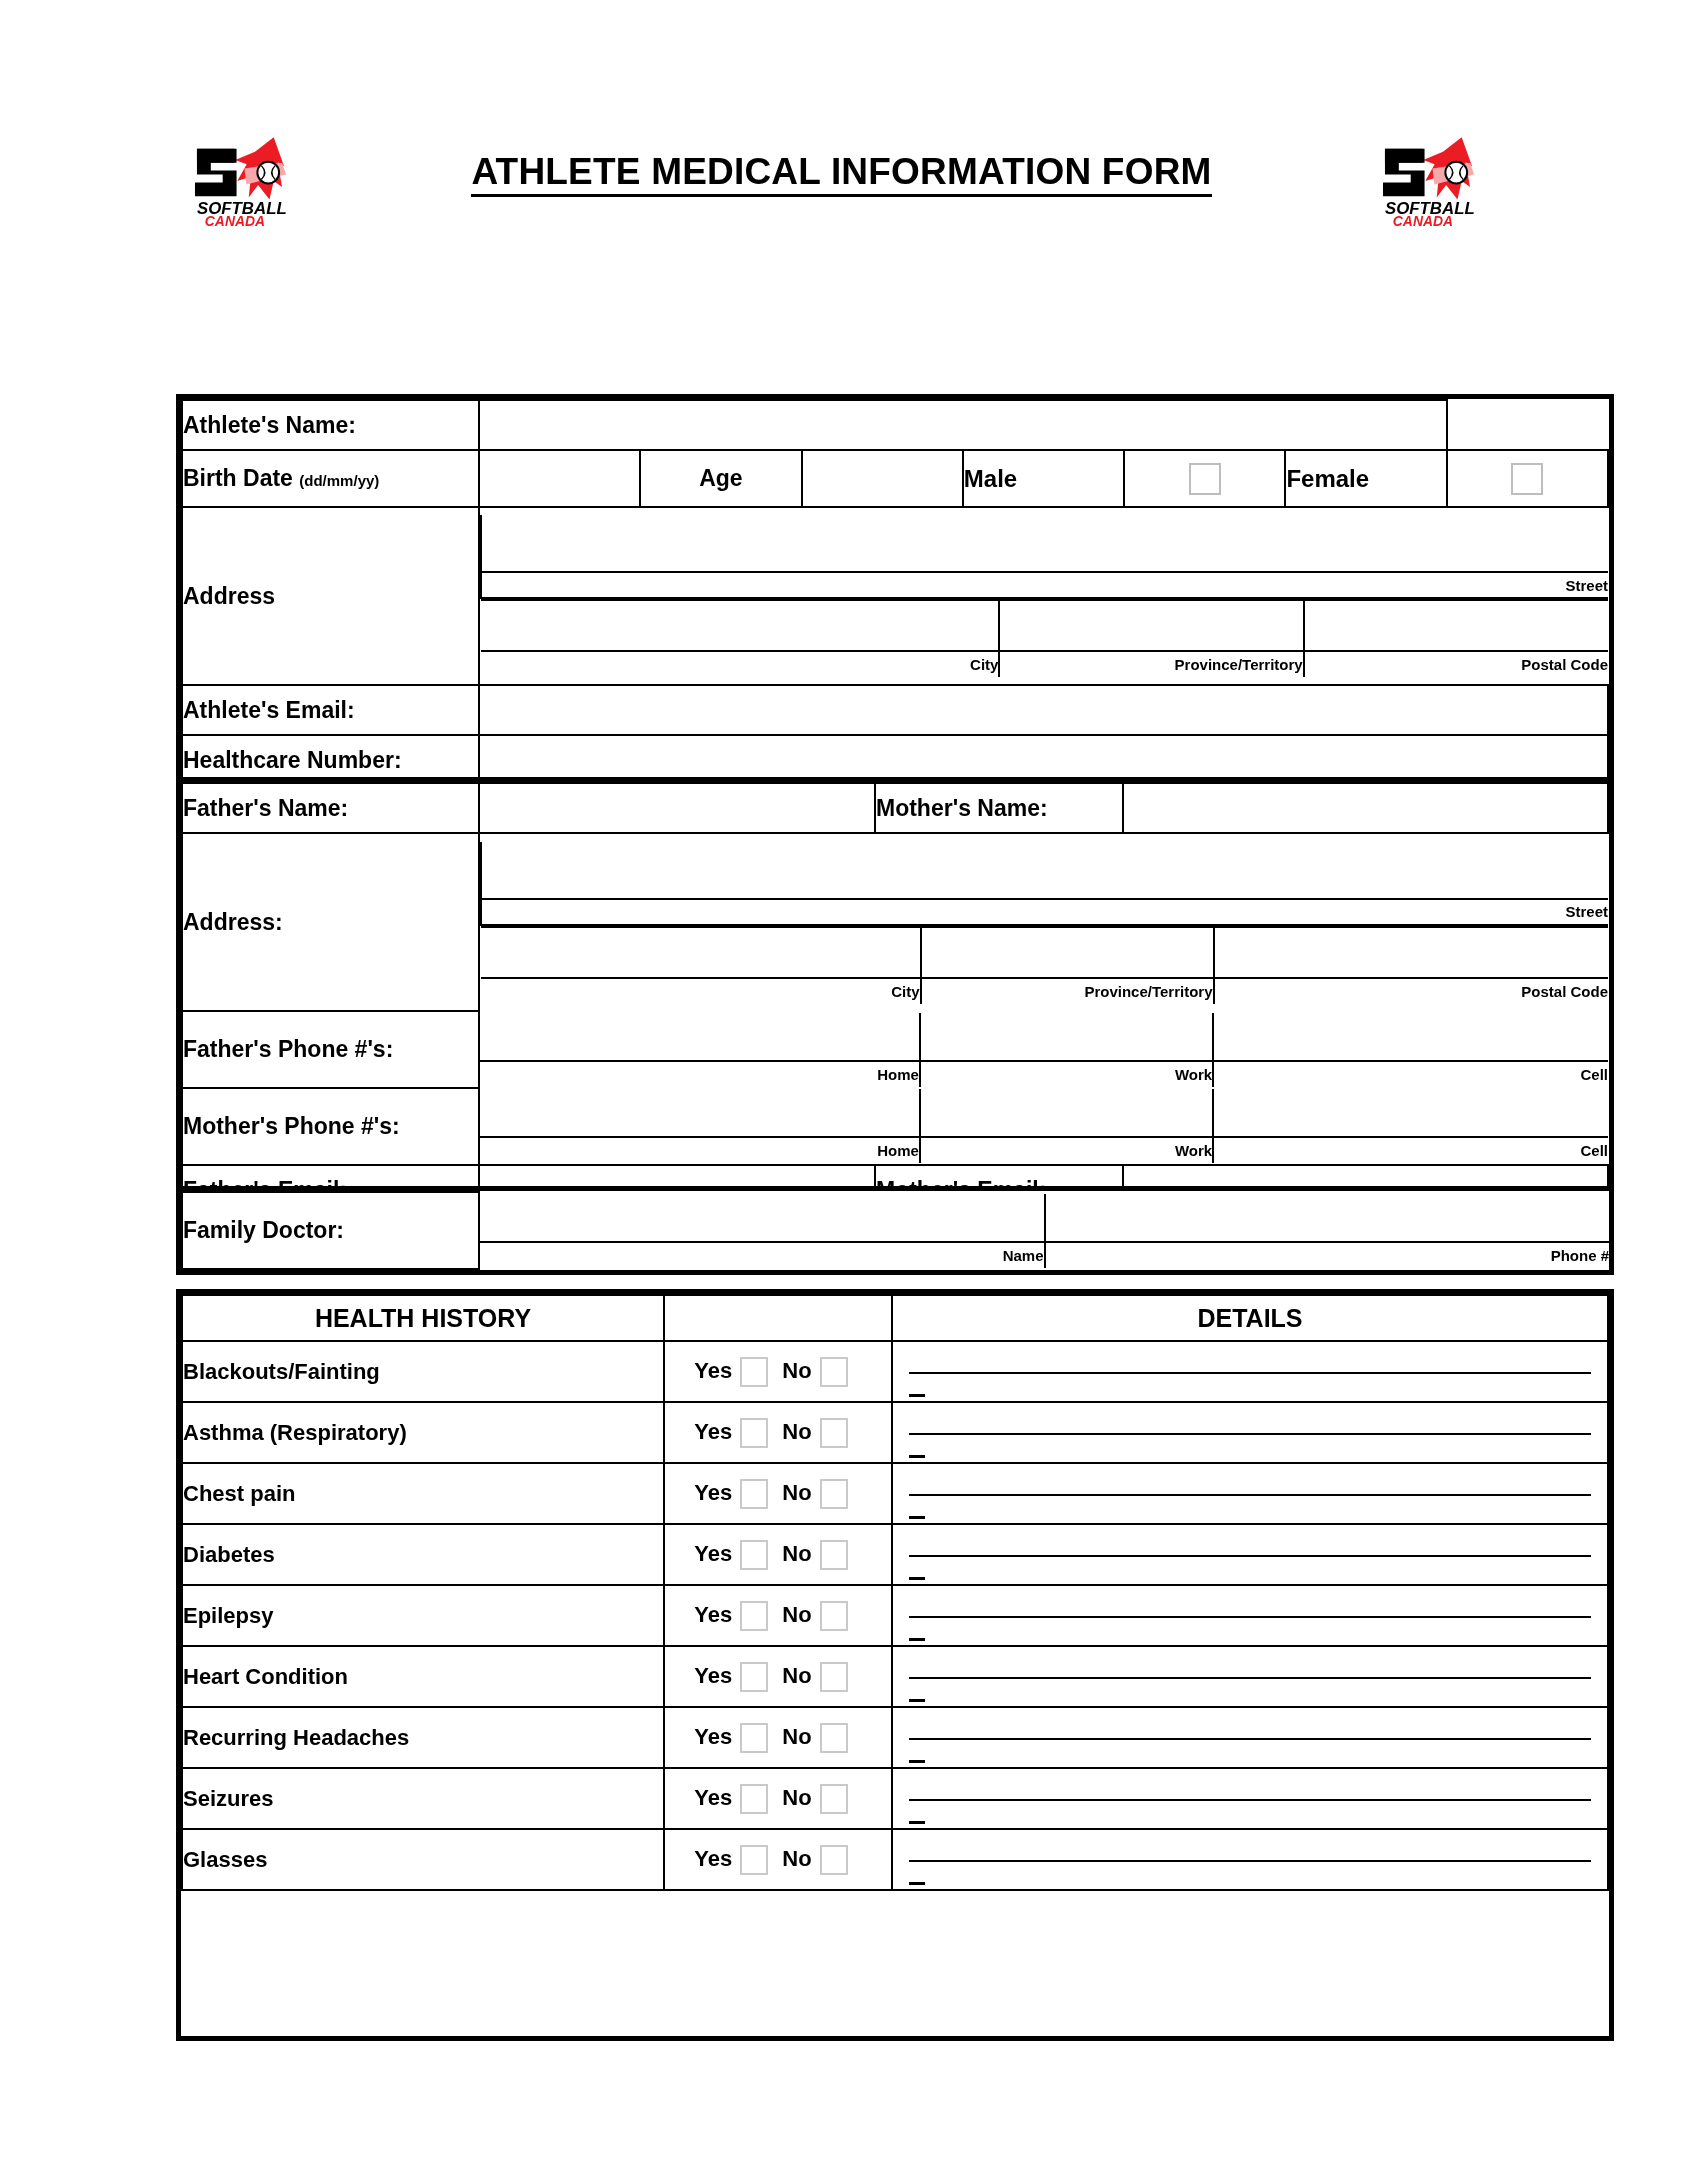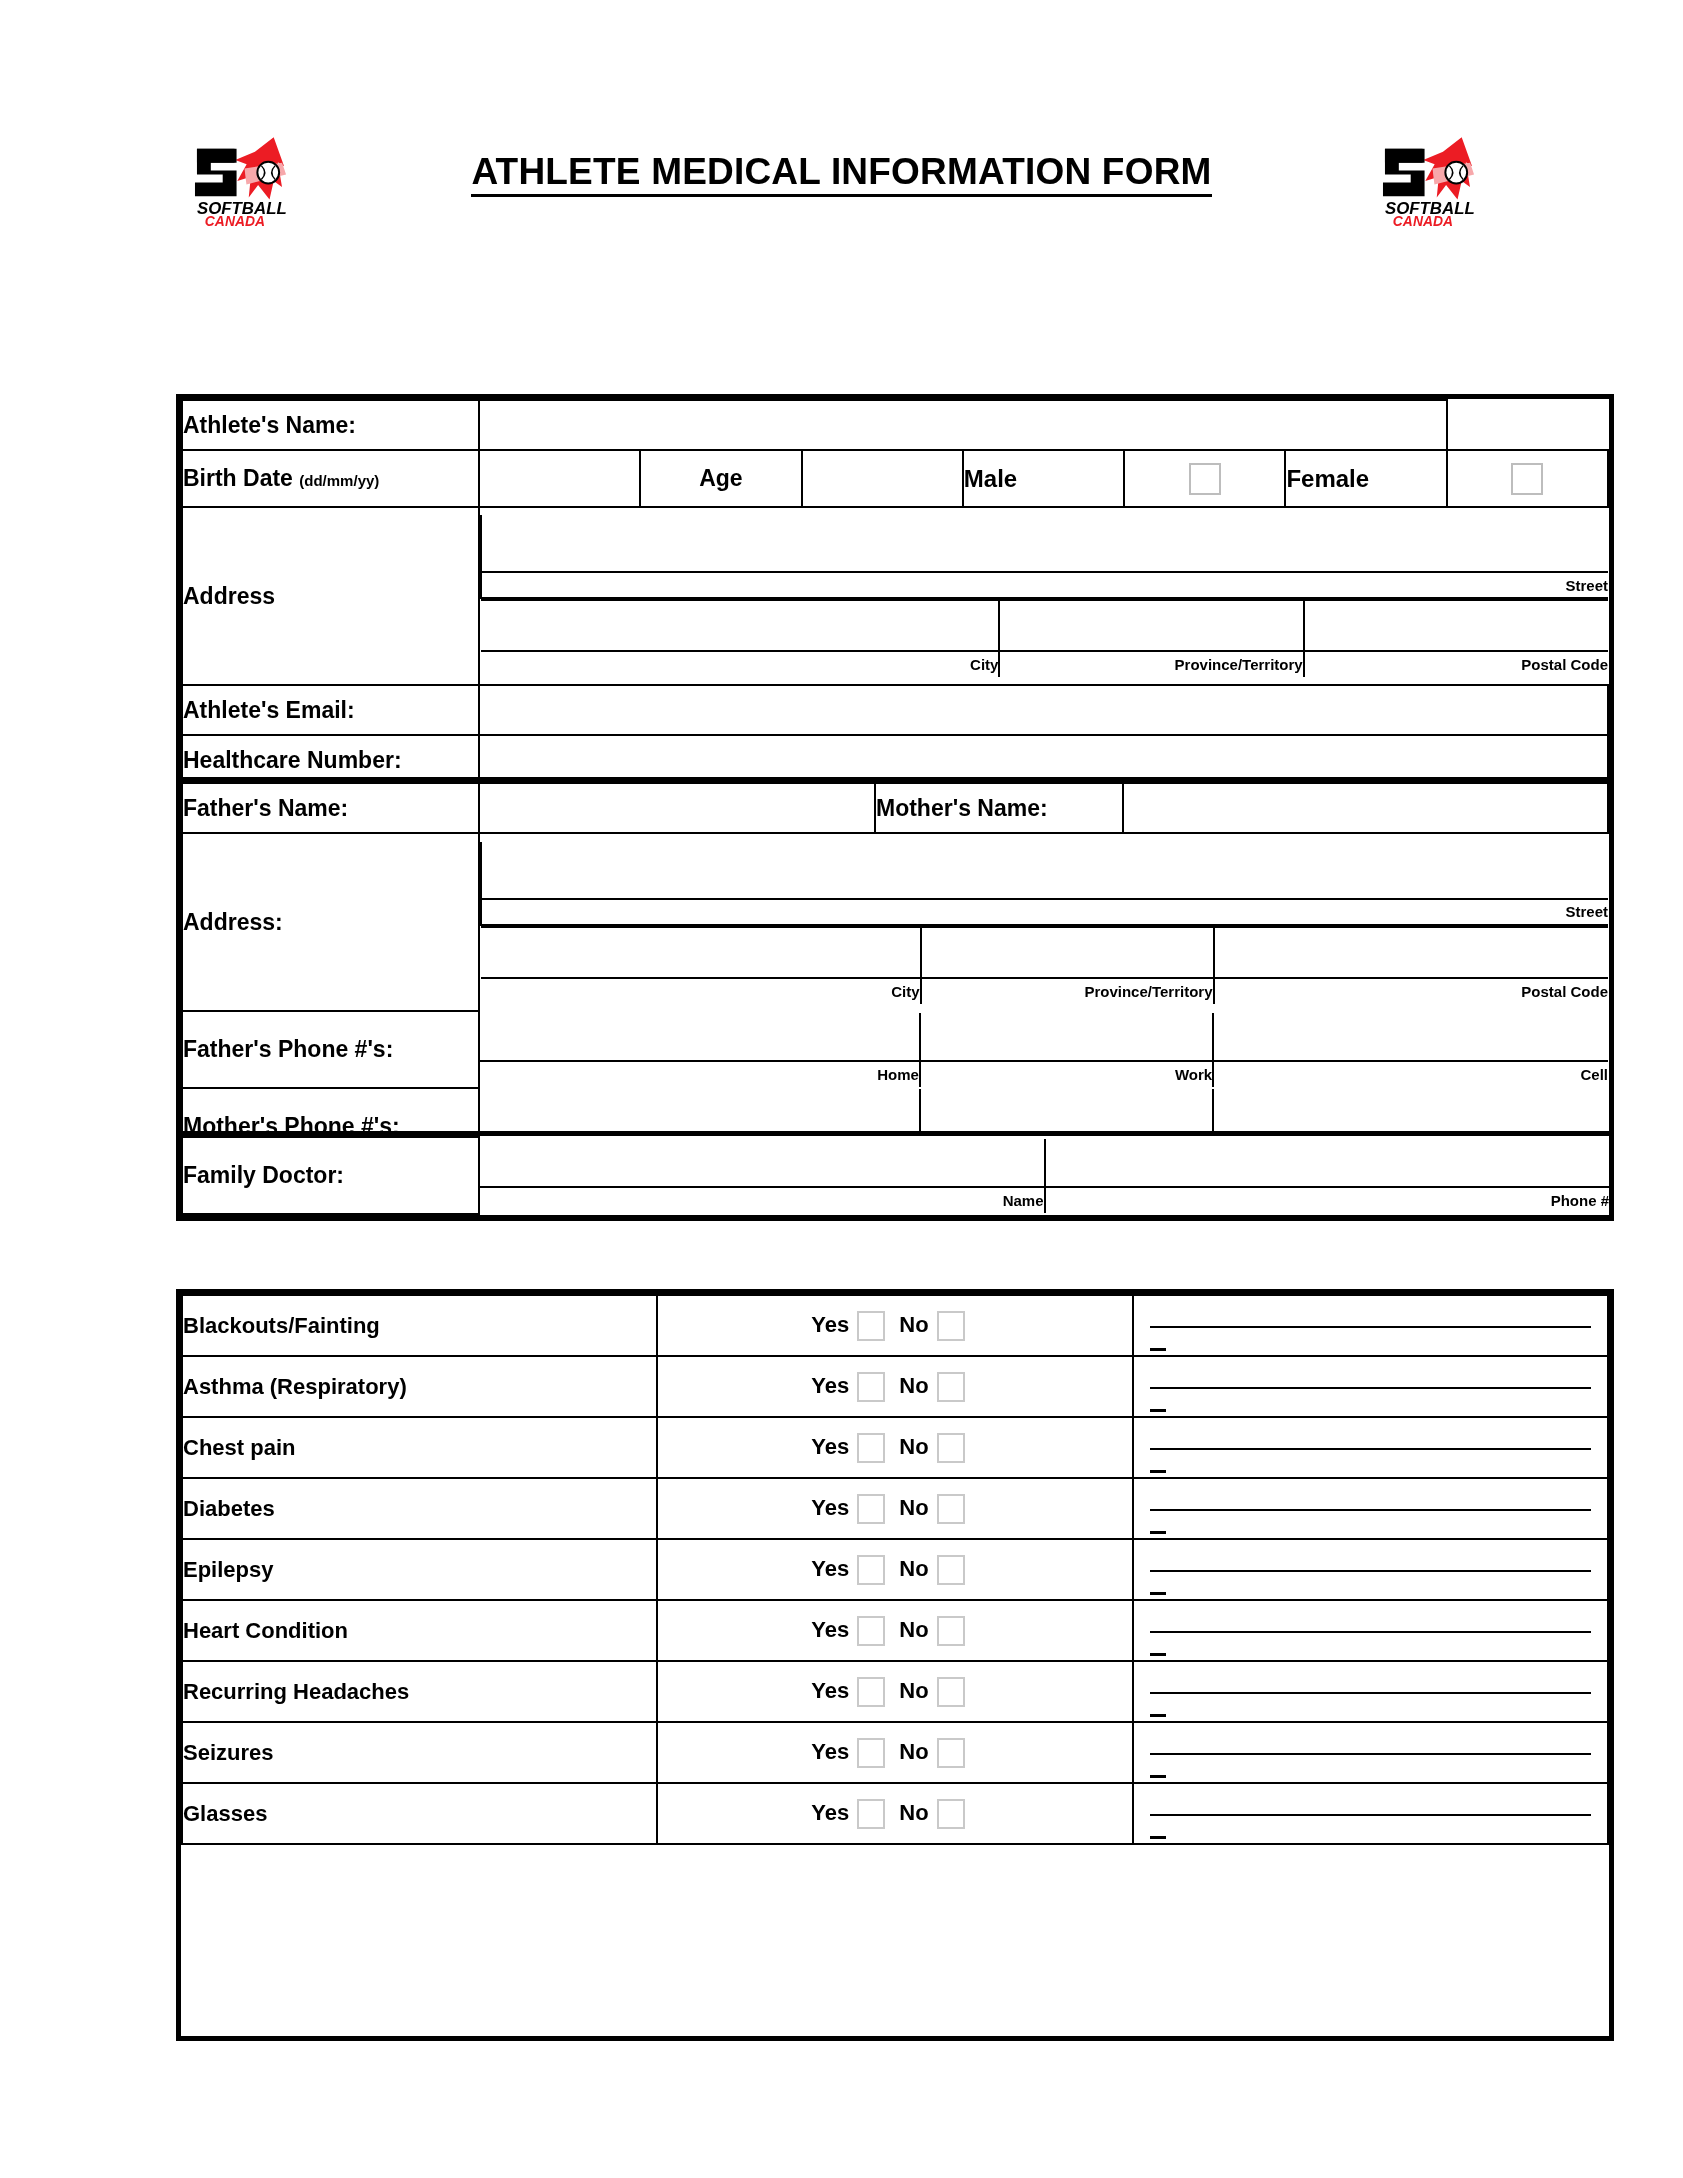"Family Doctor:" div.section { top: 1002px -> 1057px }
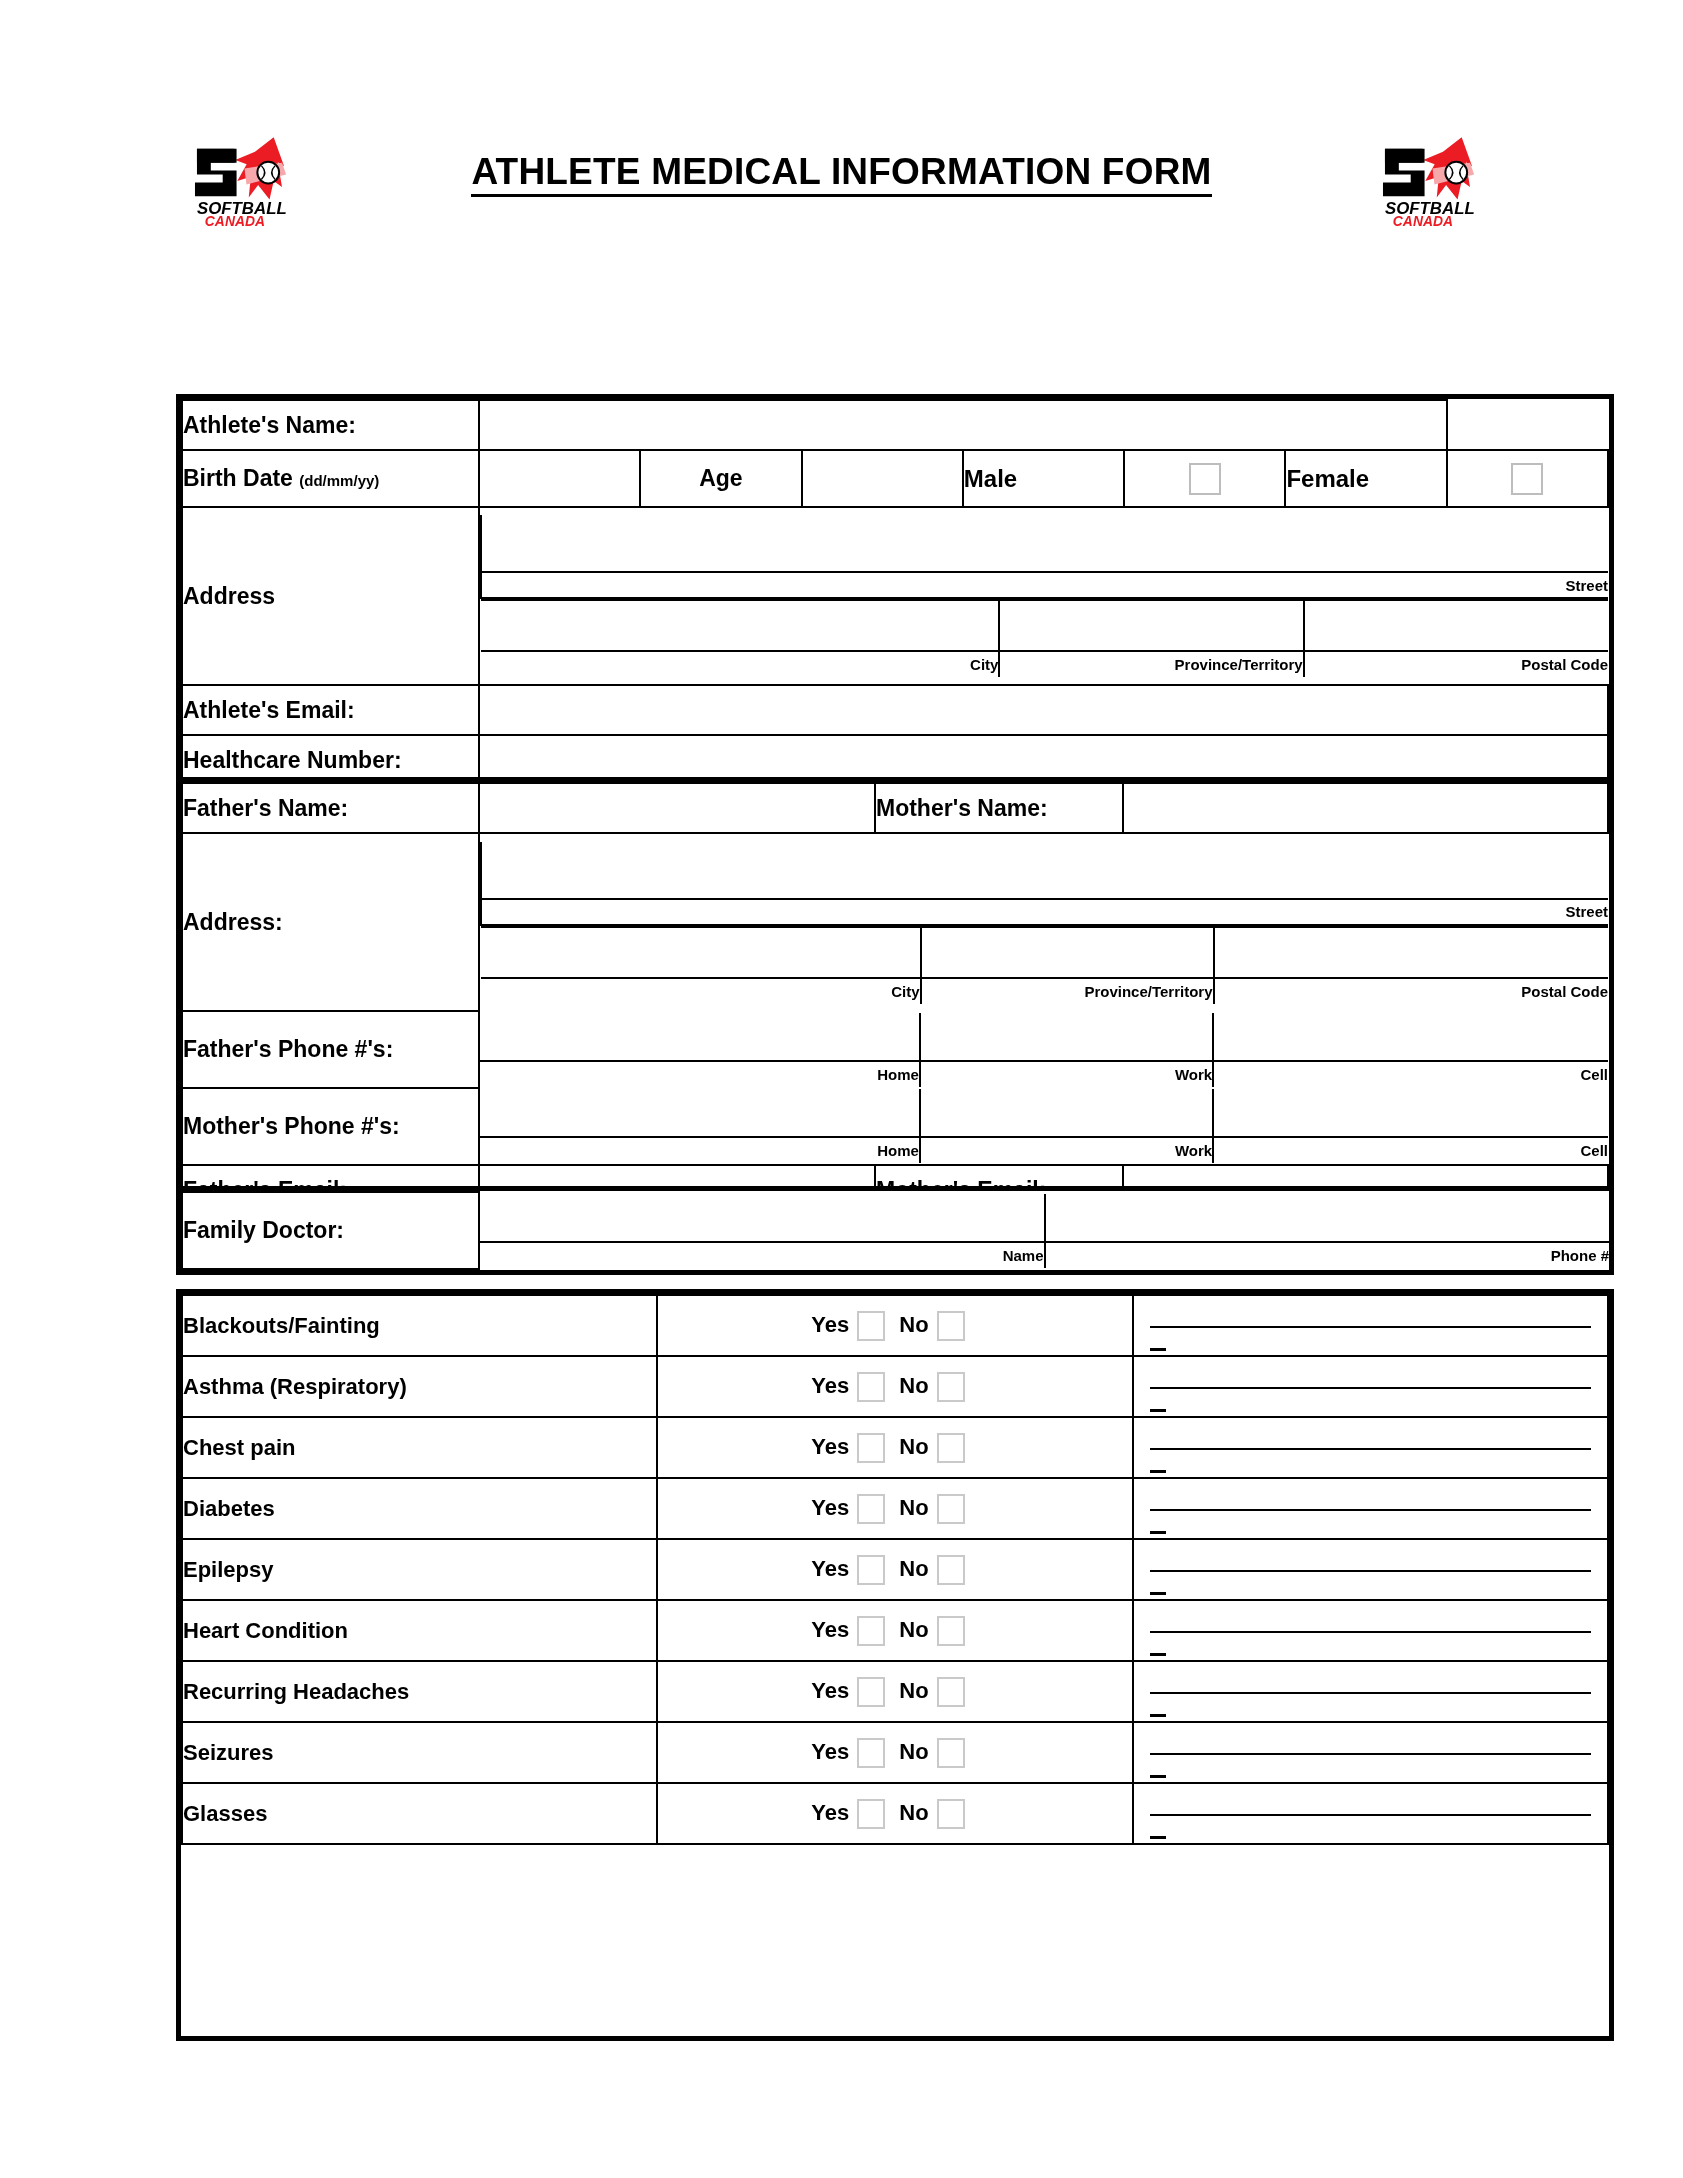"HEALTH HISTORY" tr.hh-head { html: none -> <tr> <td>HEALTH HISTORY</td> <td></td> <td>DETAILS</td> </tr> }
